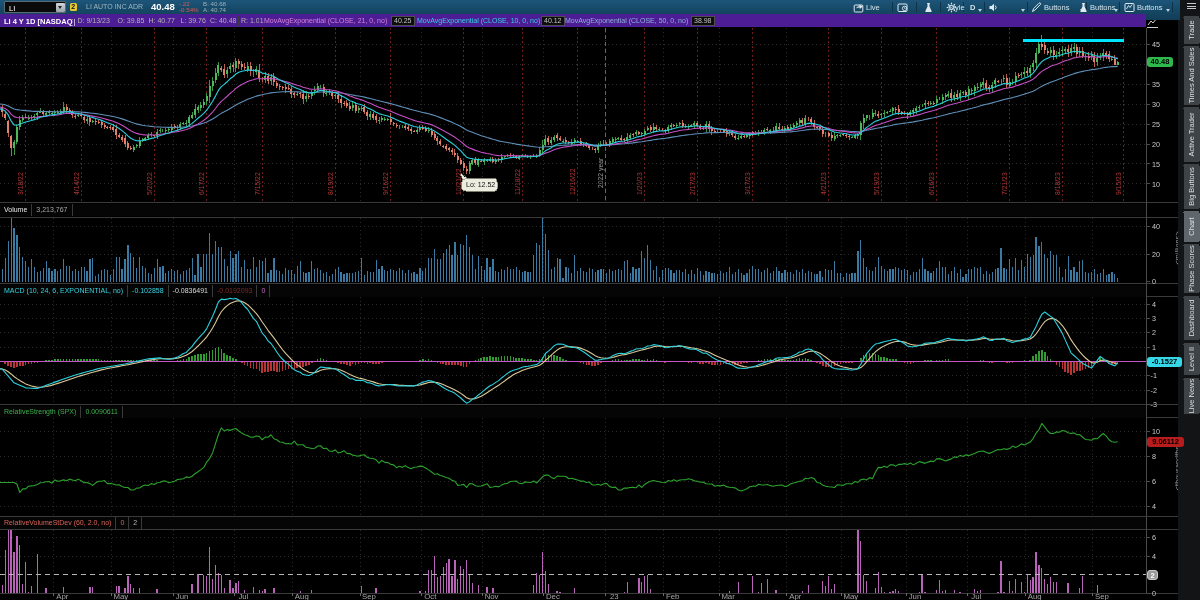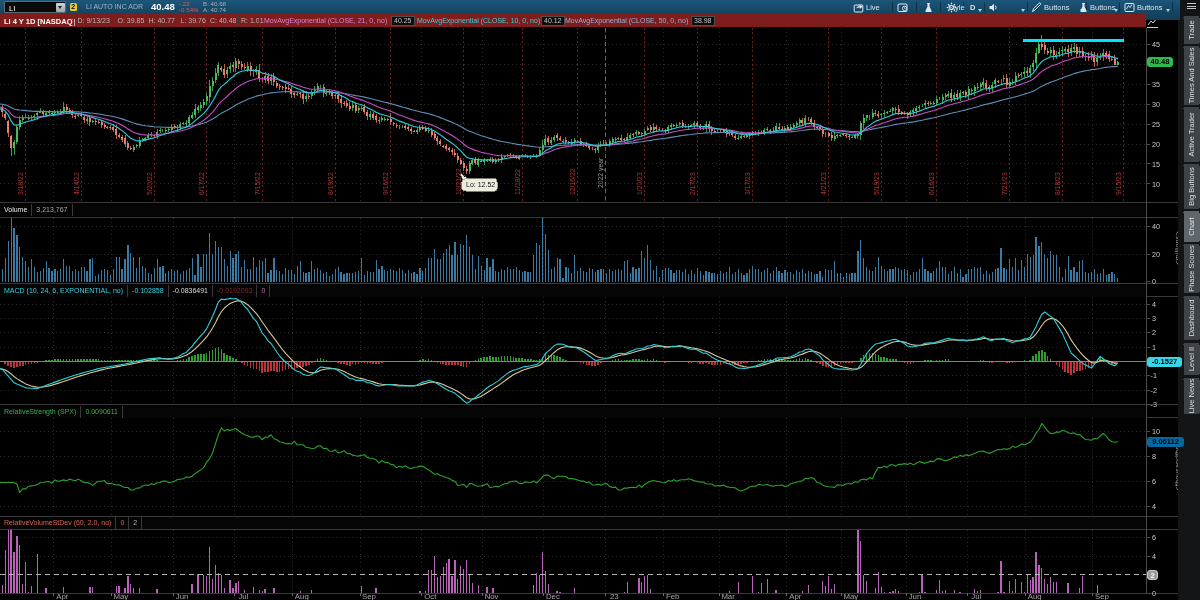"LI 4 Y 1D [NASDAQ]" #hdr { background: #7f1d1d -> #4c1d95 }
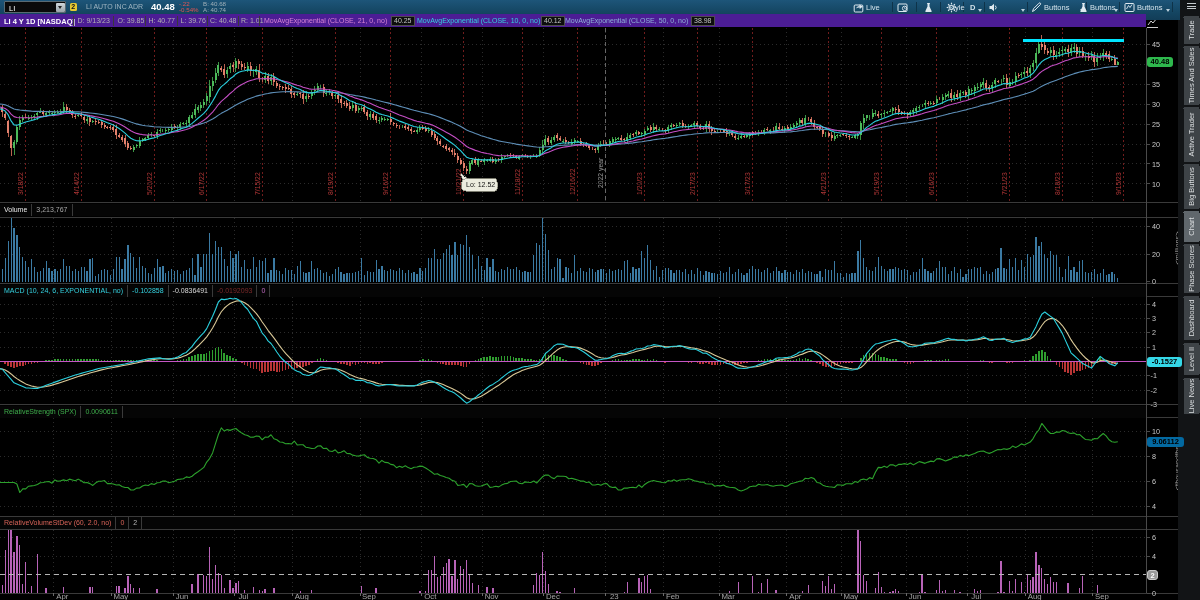"9.06112" div.badge { background: #0369a1 -> #b91c1c }
